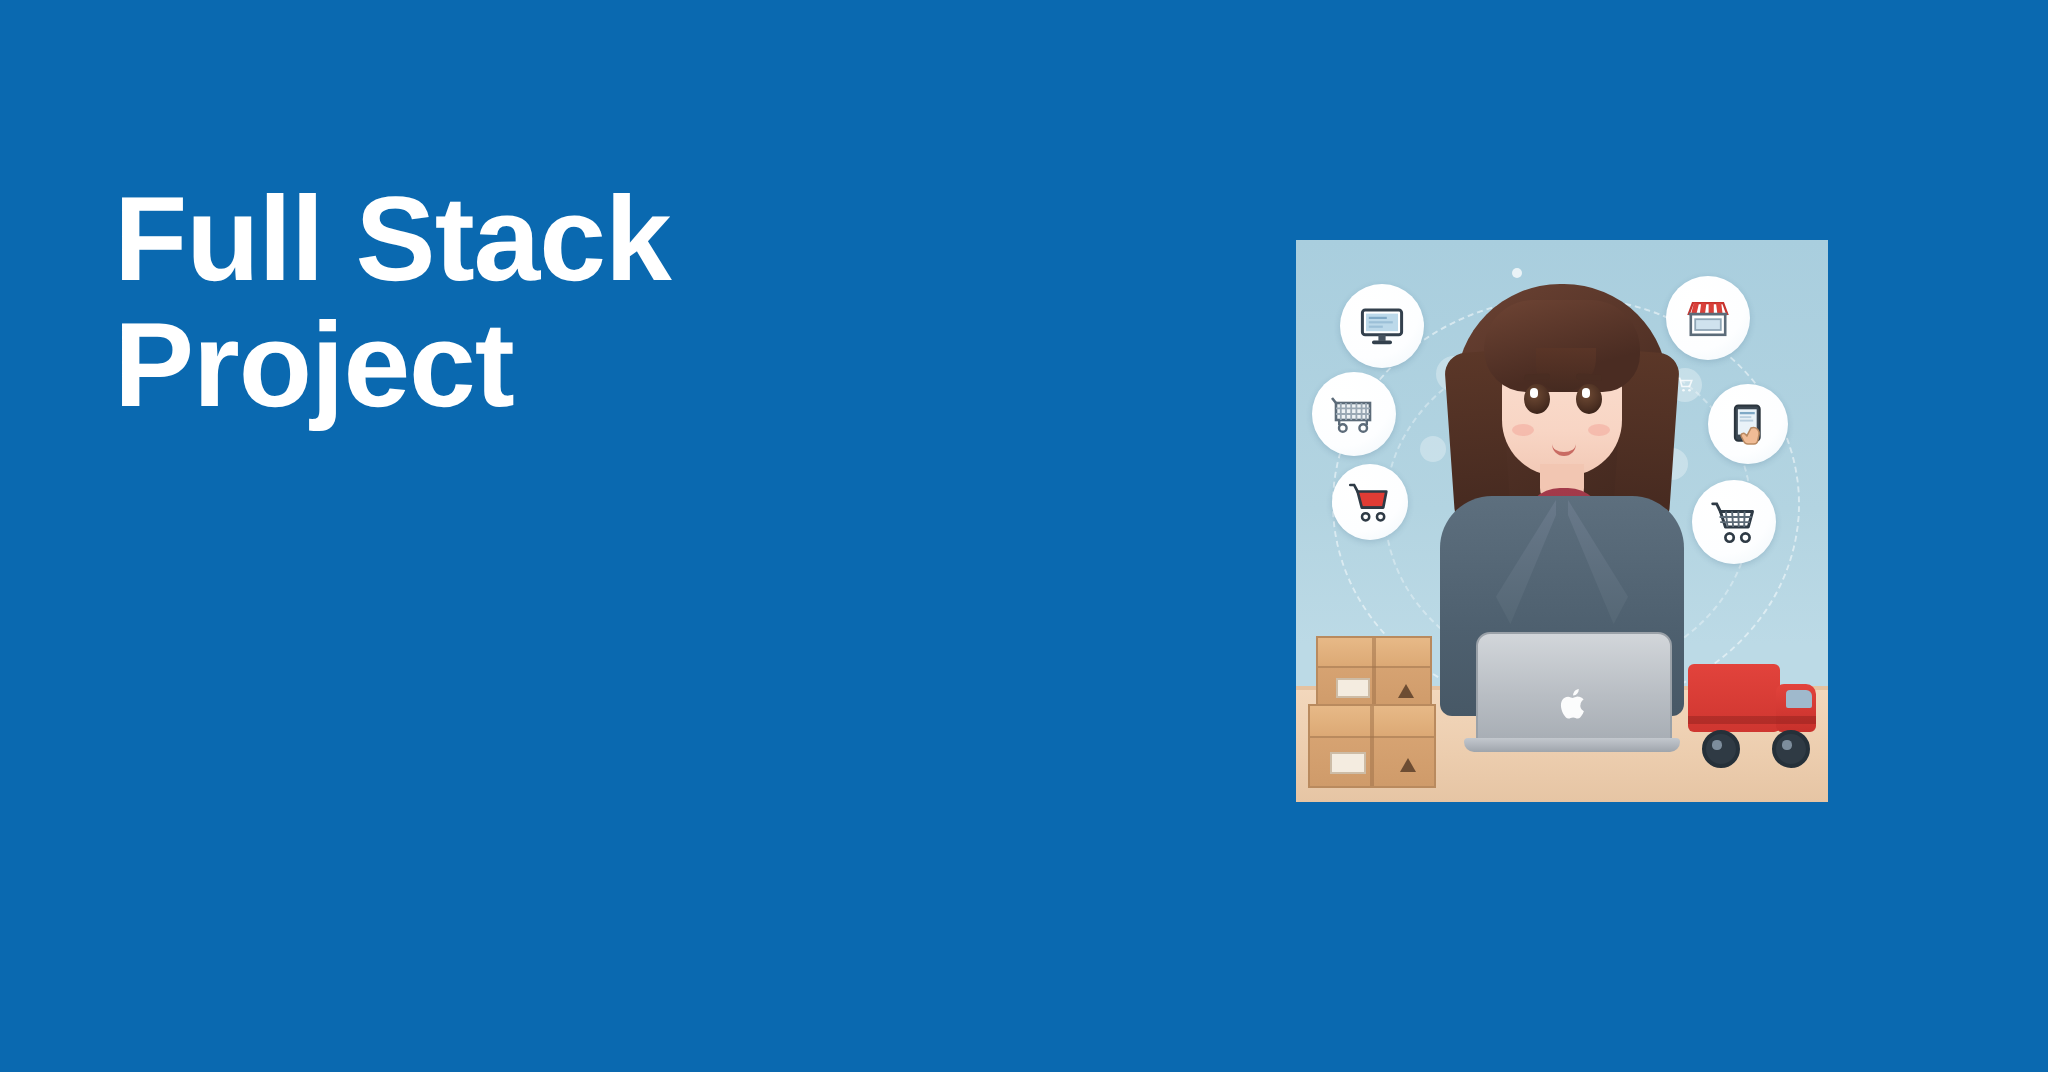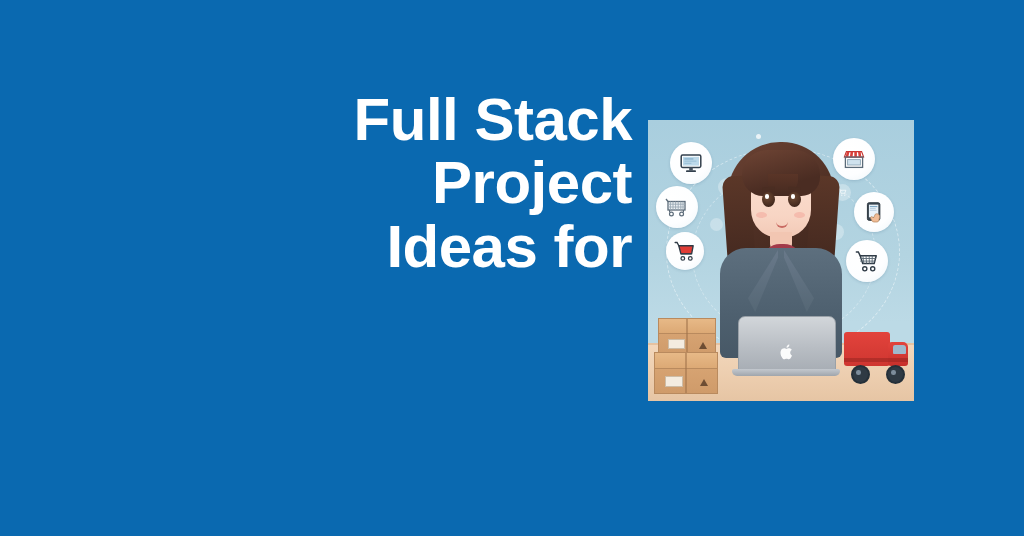"Full Stack" .headline-block { left: 72px -> 57px; text-align: right -> left }
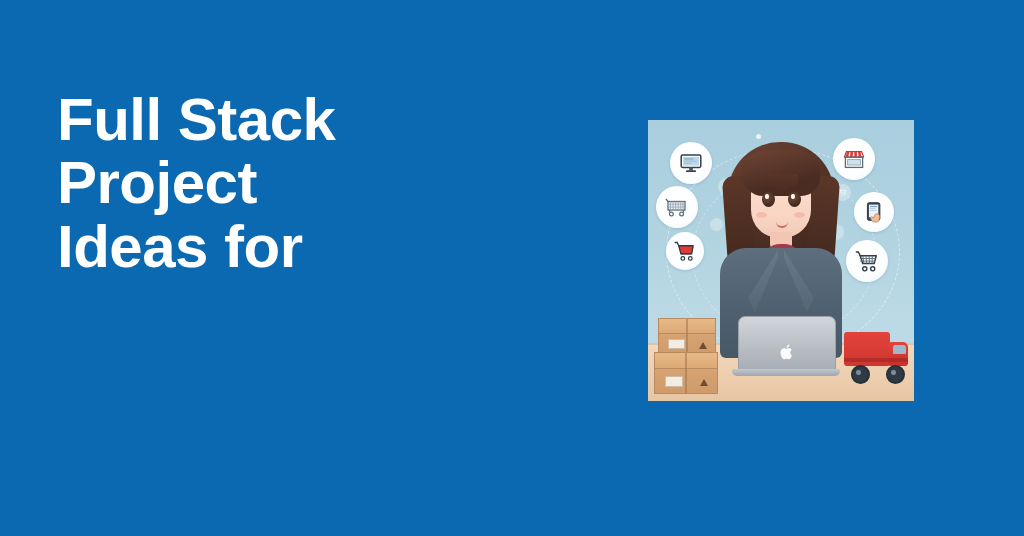"Ideas for" span.headline-line { html: <span>Ideas for</span> -> none }
